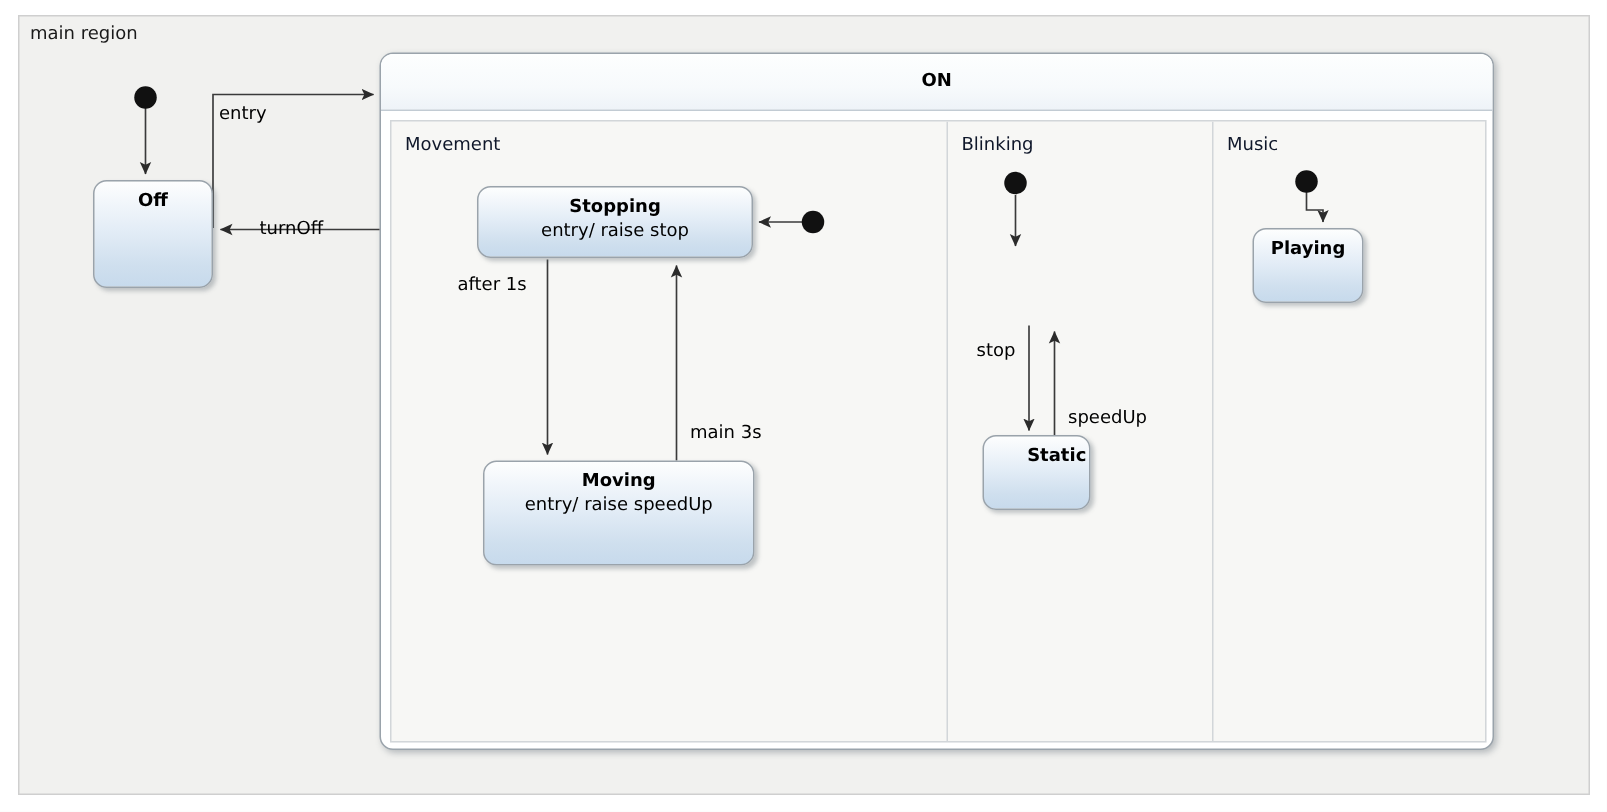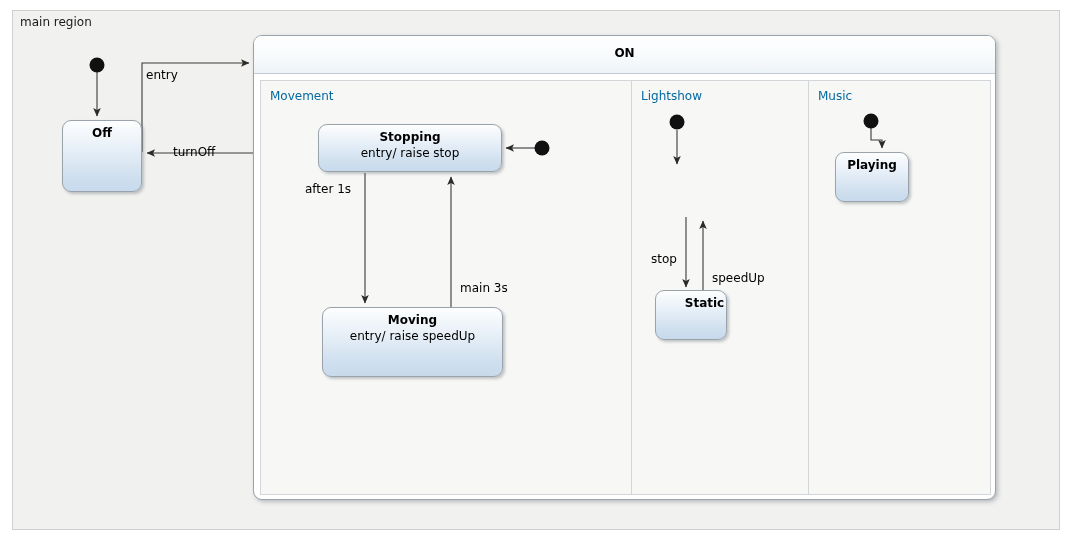"Movement" .region-label { color: #0369a1 -> #0f172a }
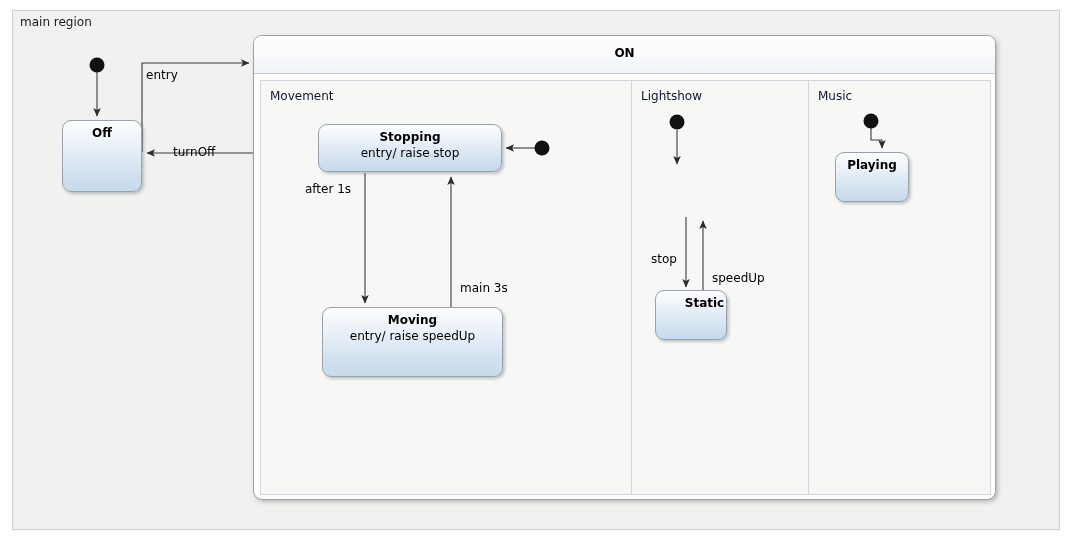"Lightshow" div.region-label { text: Lightshow -> Blinking }
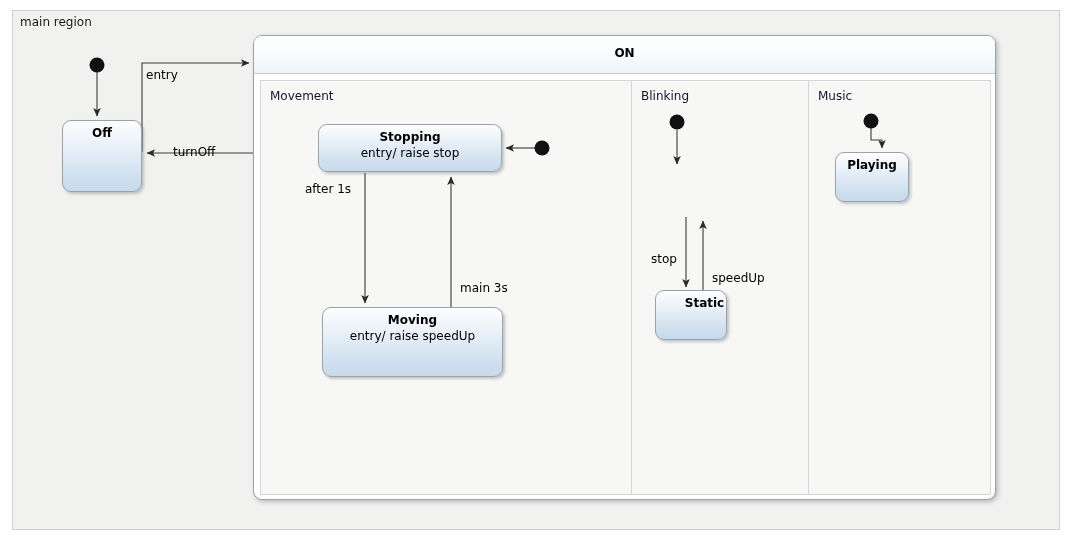"stop" div.tlabel { margin-top: 26px -> none }
